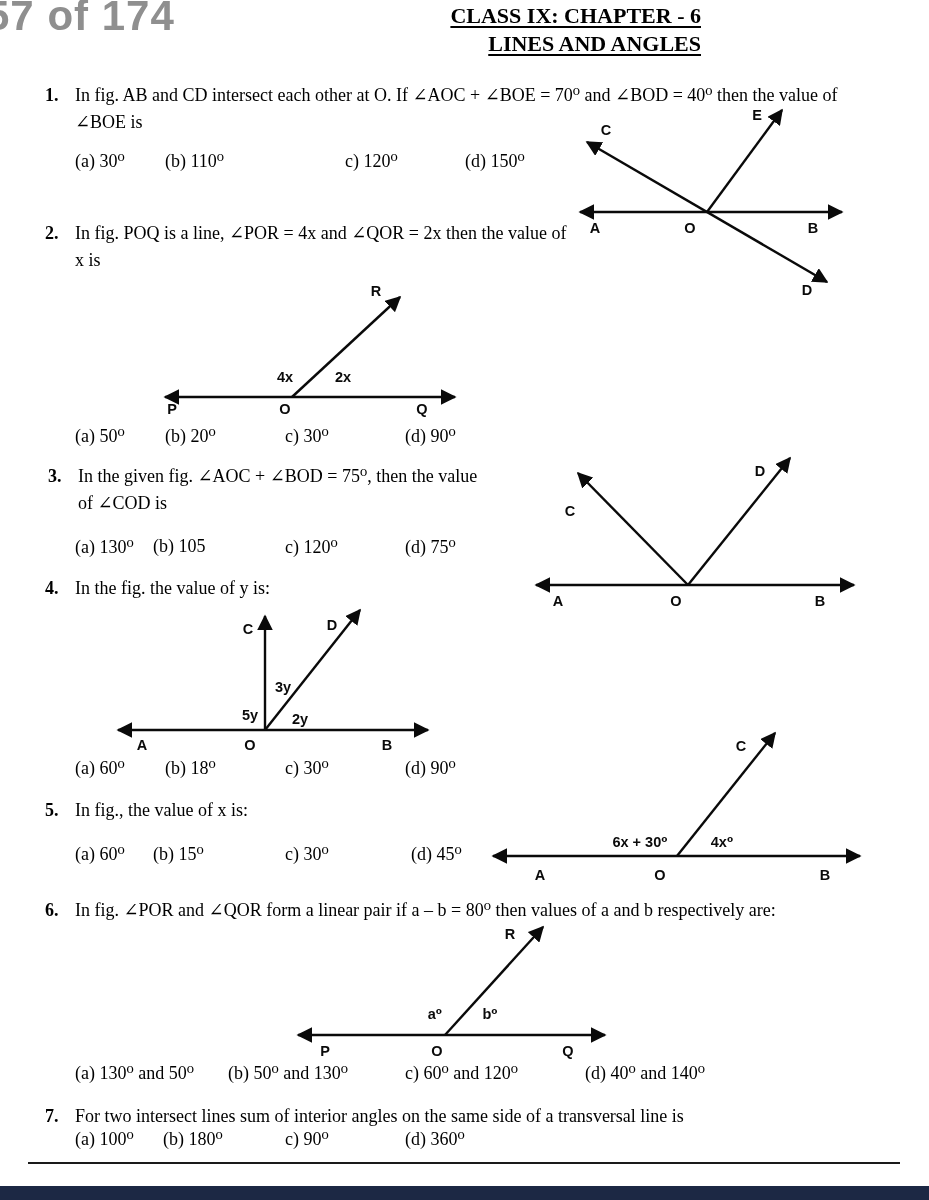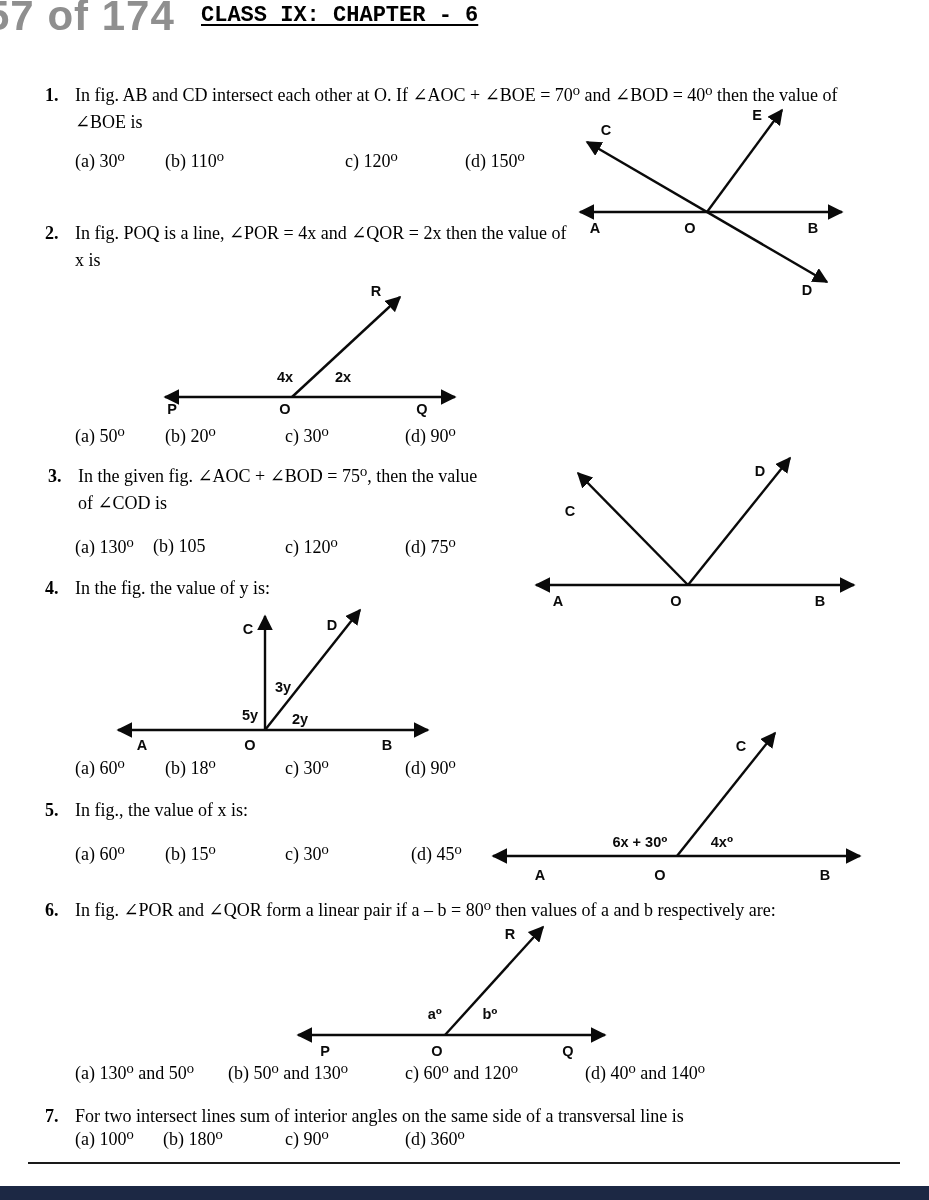"CLASS IX: CHAPTER - 6" .title-block { font-family: Liberation Mono, monospace -> none; text-align: left -> right }
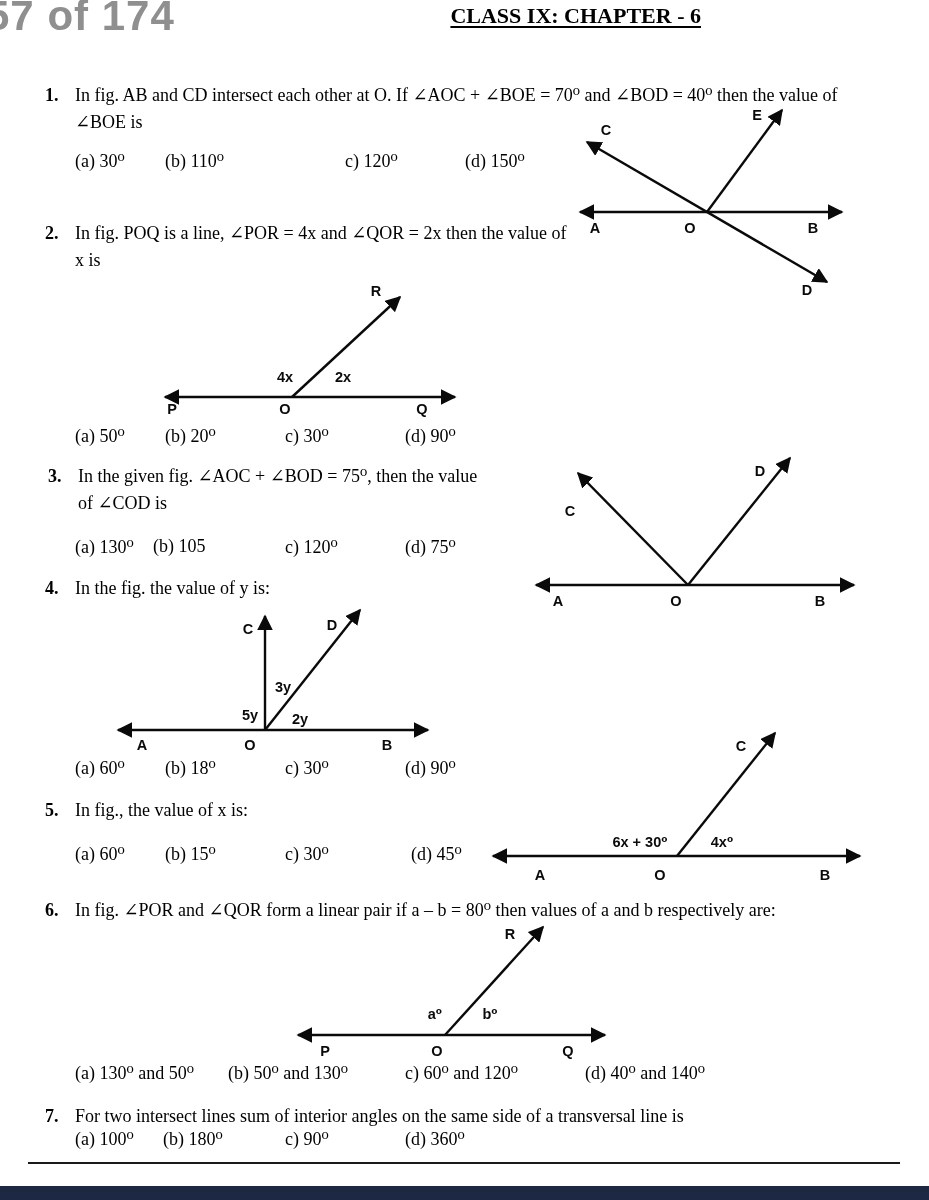"LINES AND ANGLES" div.title-line { html: none -> <div>LINES AND ANGLES</div> }
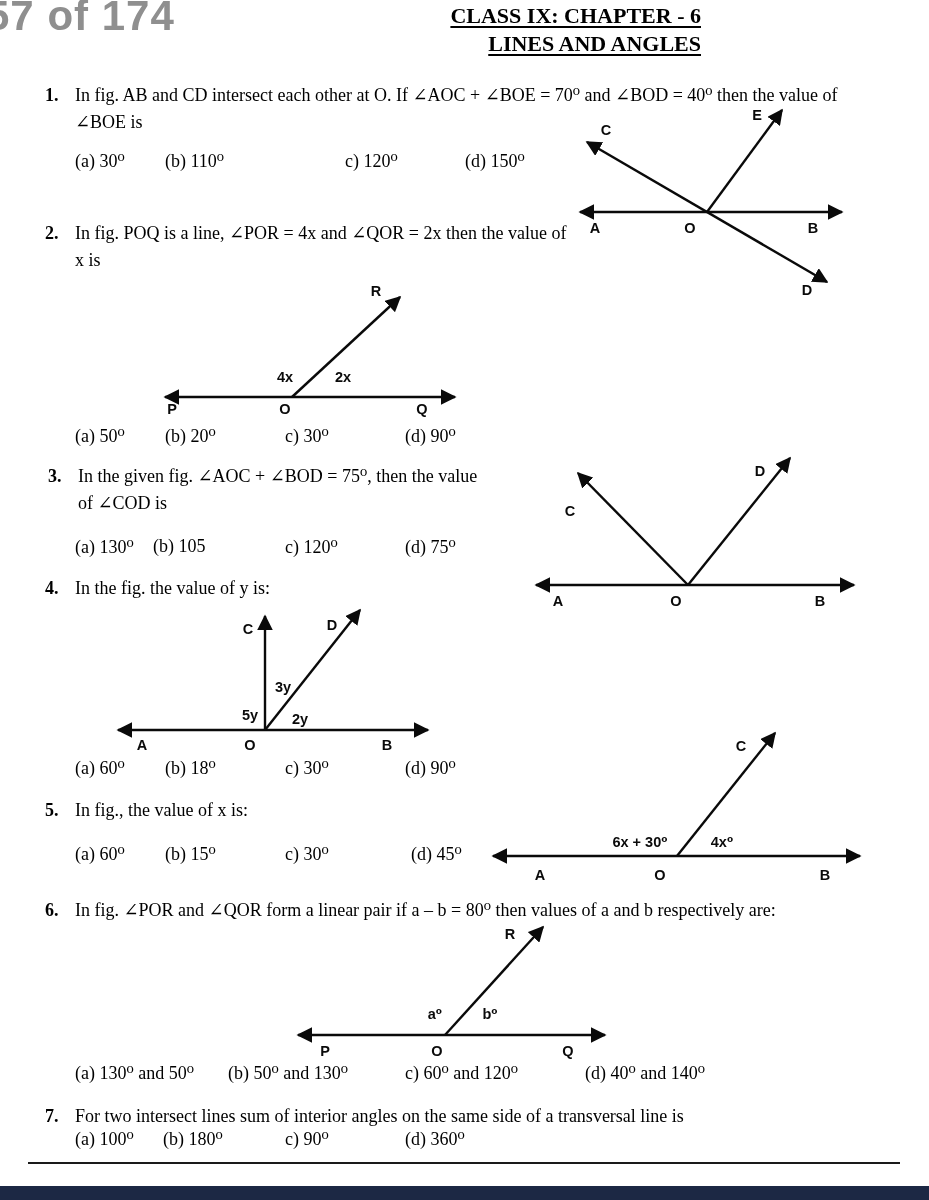"(b) 15⁰" span.opt { left: 90px -> 78px }
